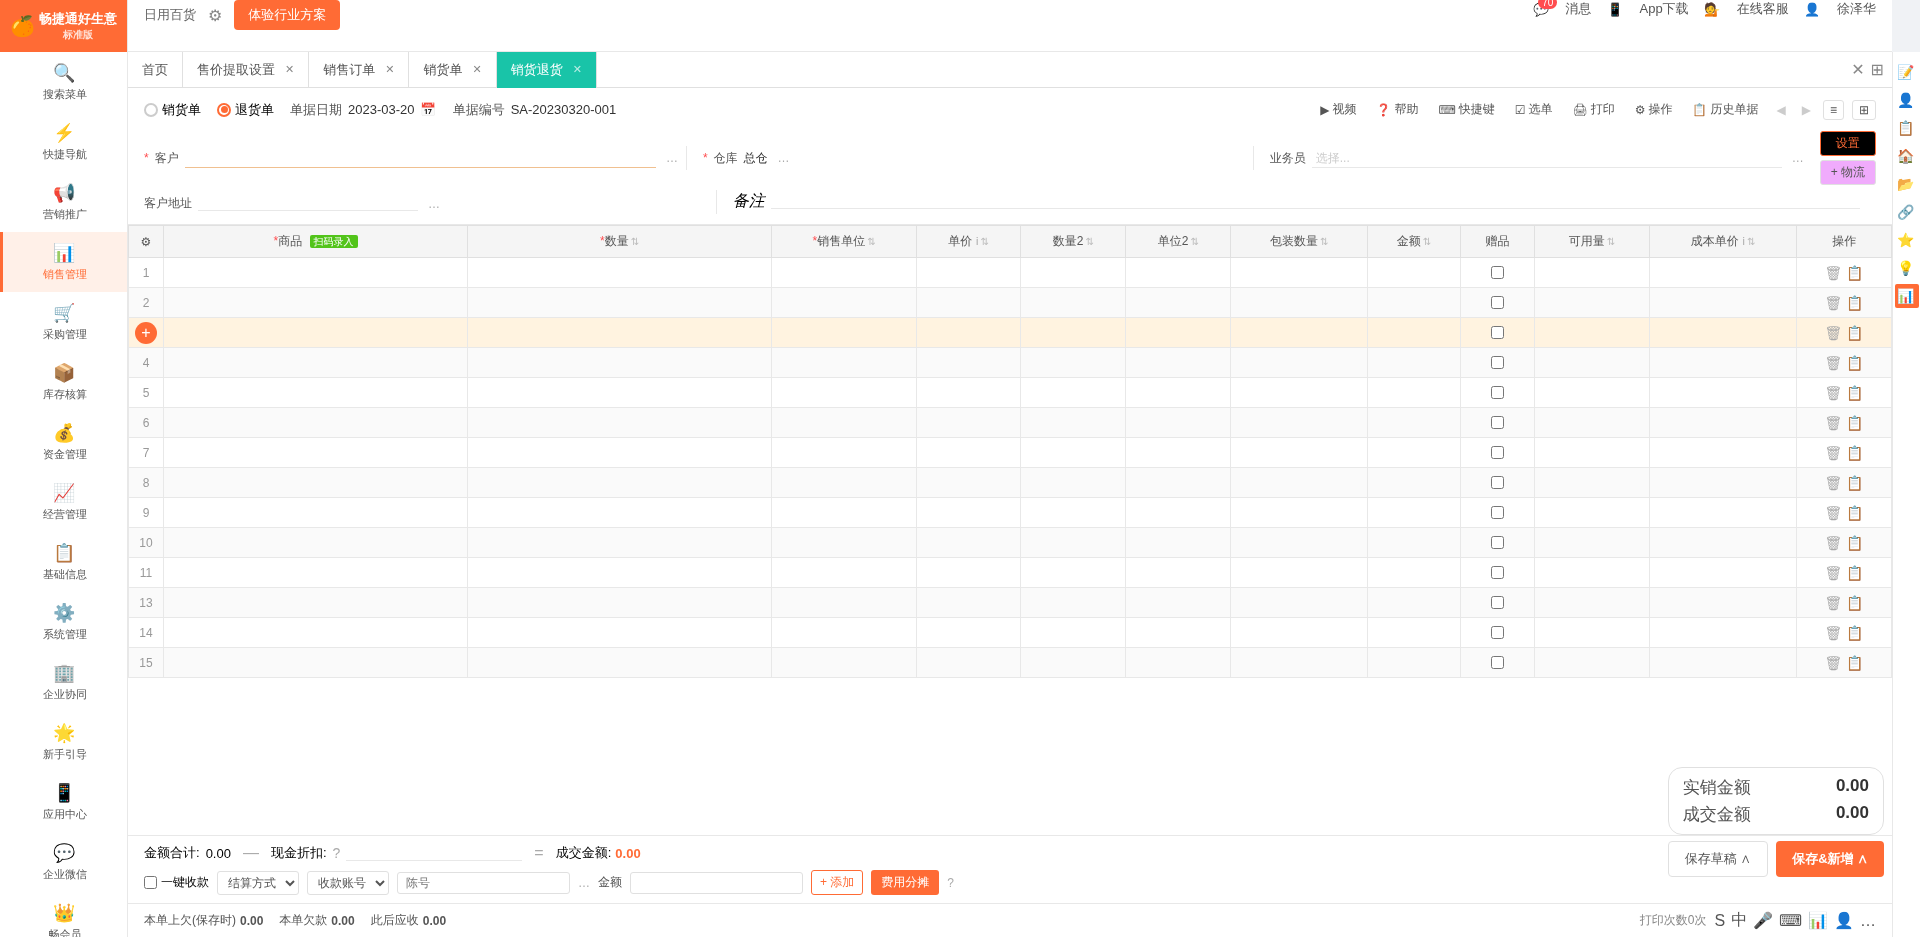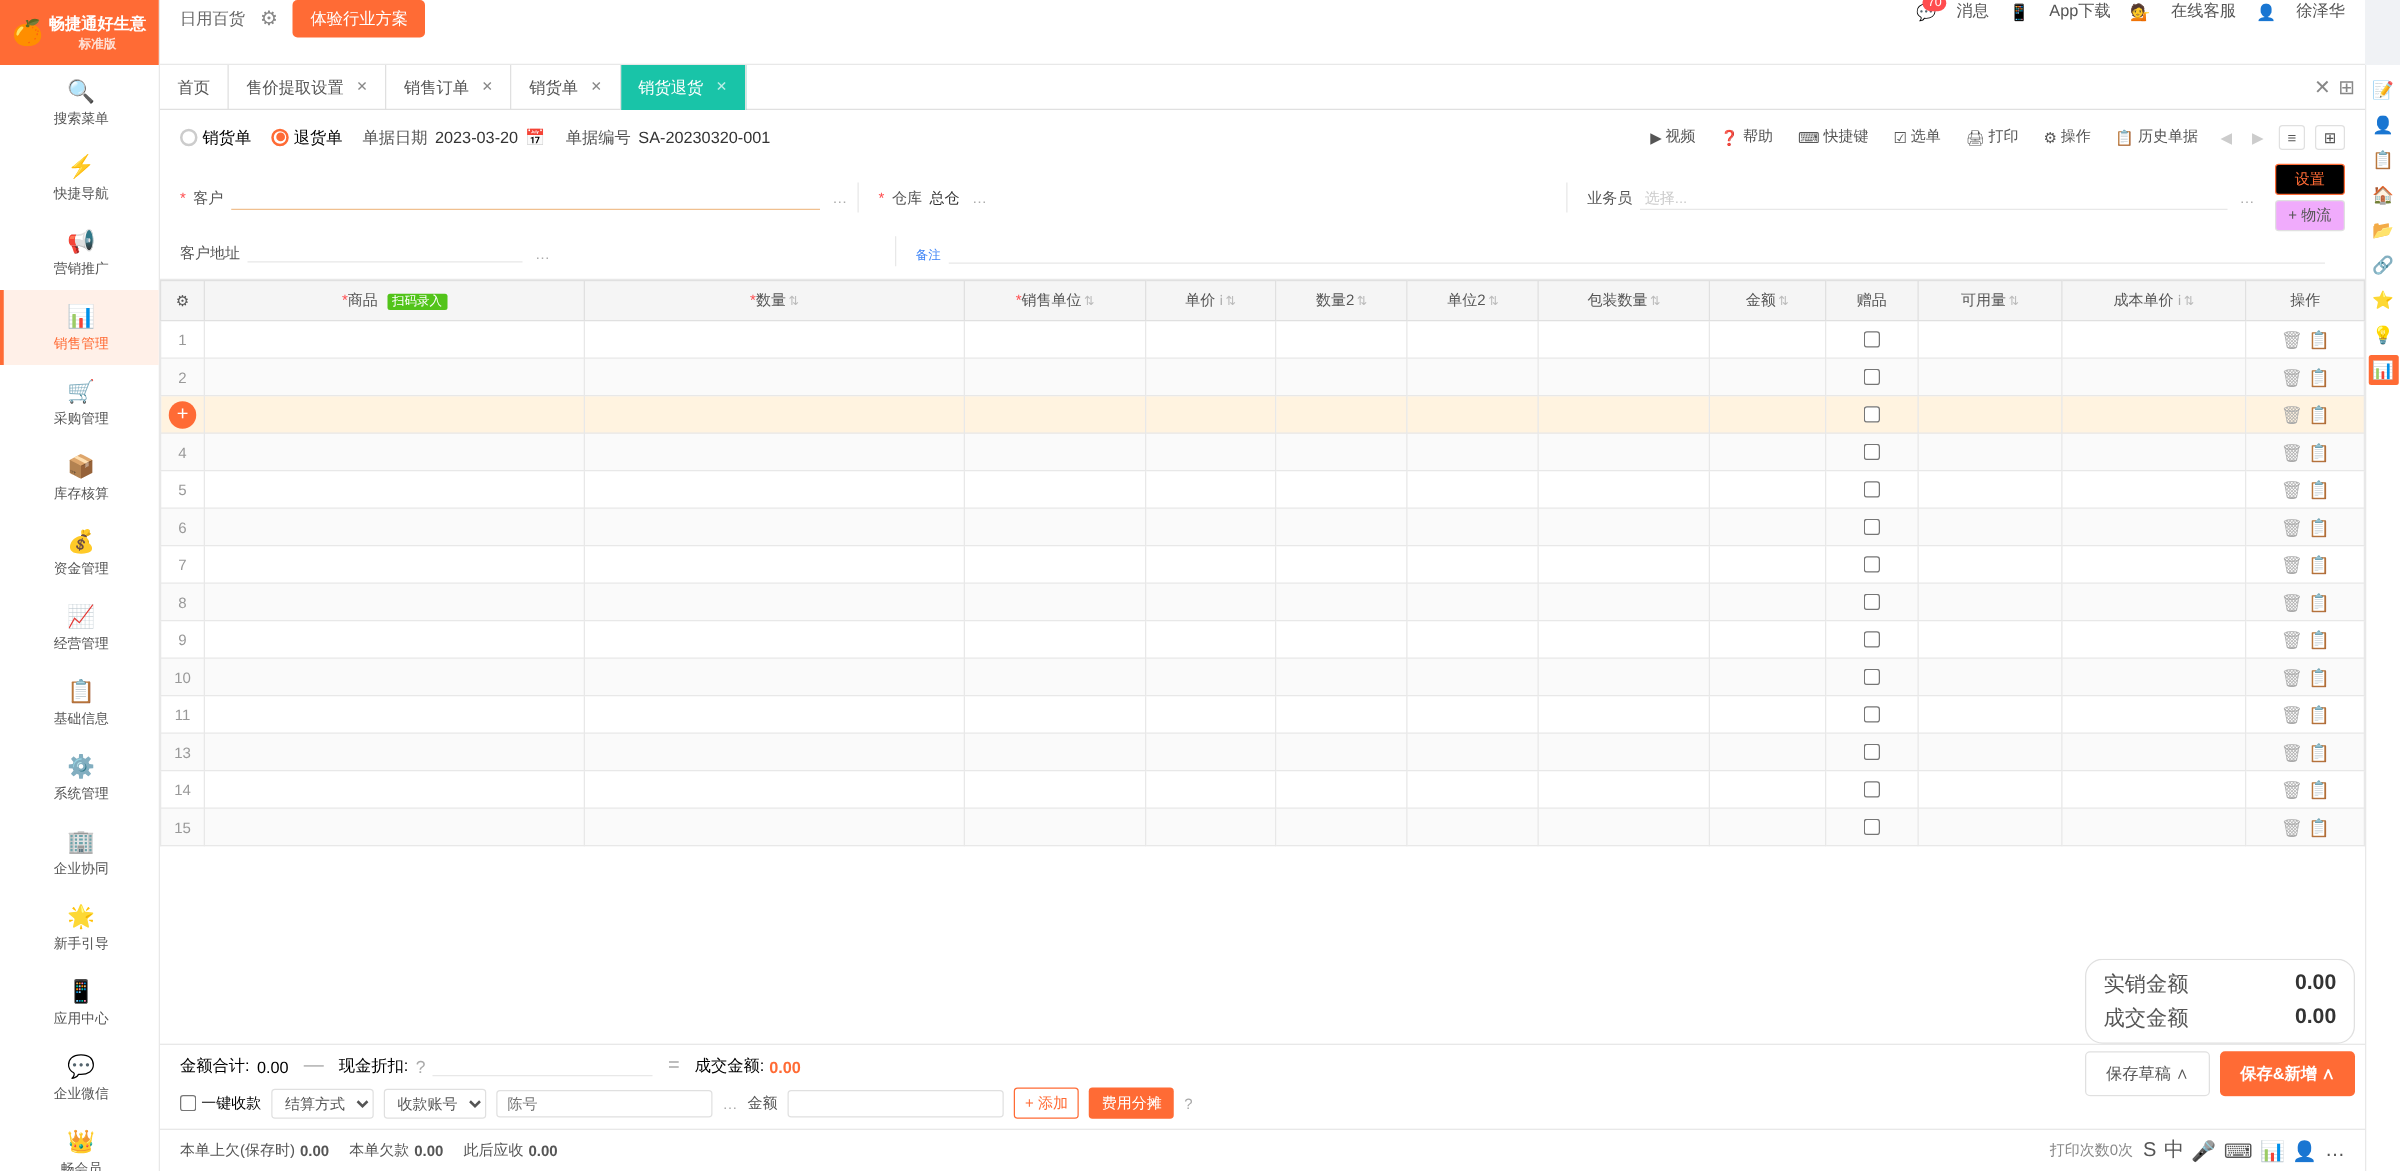"备注" span { color: #3b82f6 -> #000000; font-size: 10px -> 16px; font-style: none -> italic }
